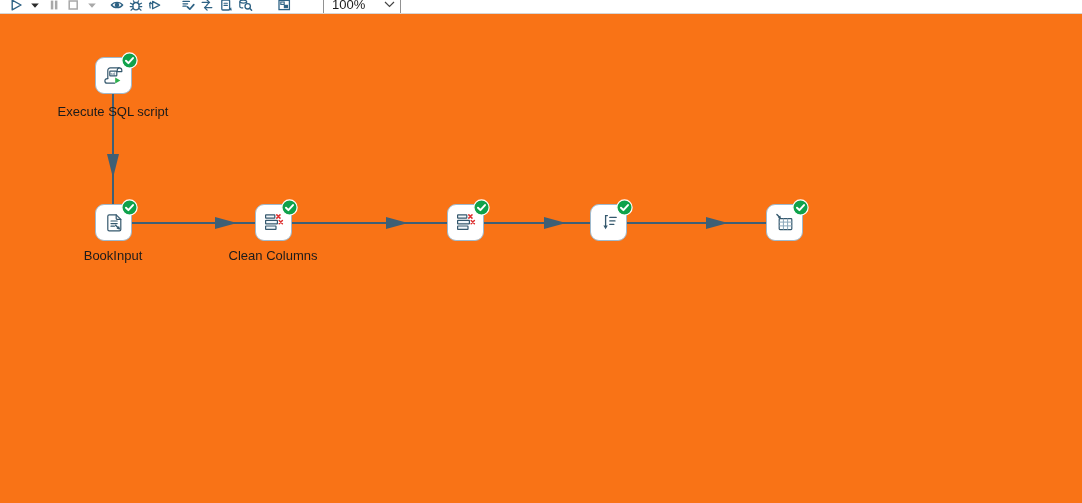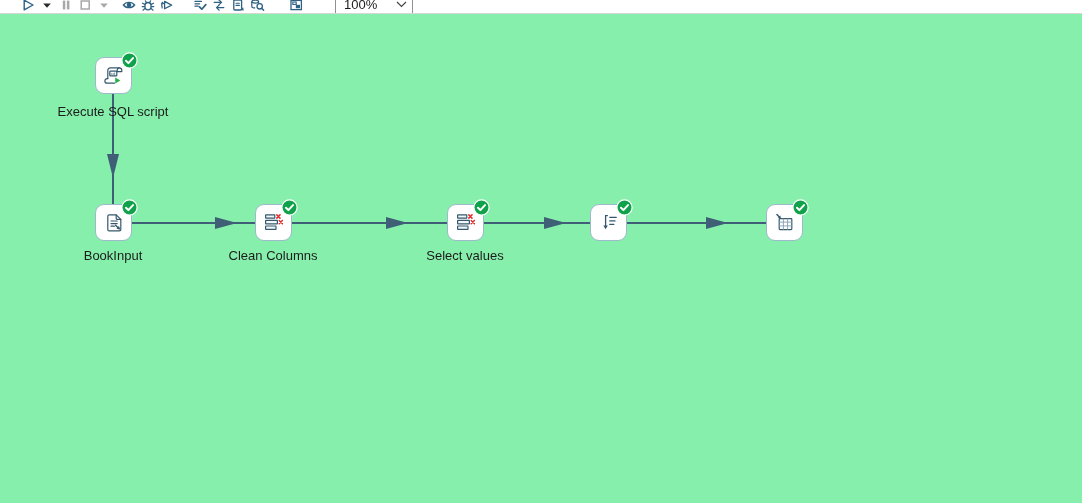"100%" .toolbar { padding-left: 20px -> 8px }
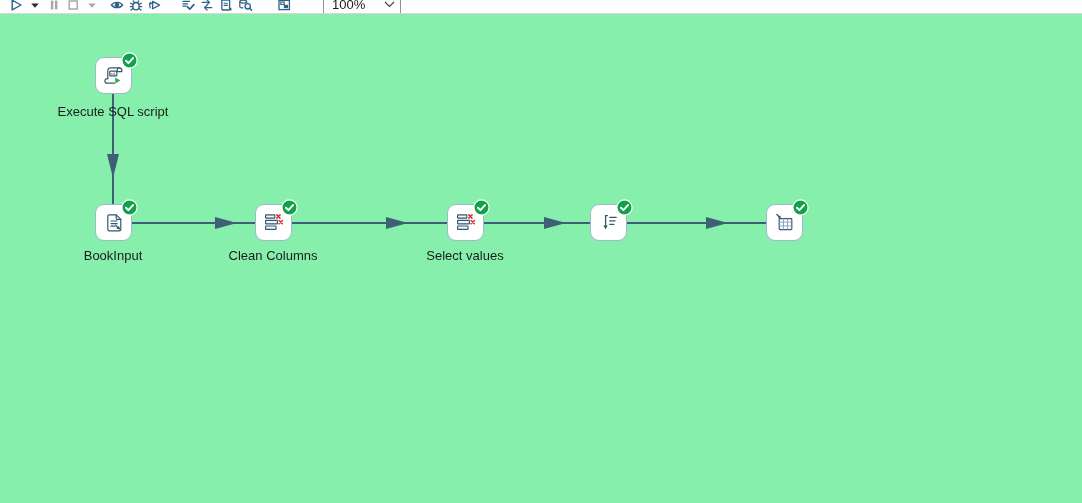"Execute SQL script" .canvas { background: #86efac -> #f97316 }
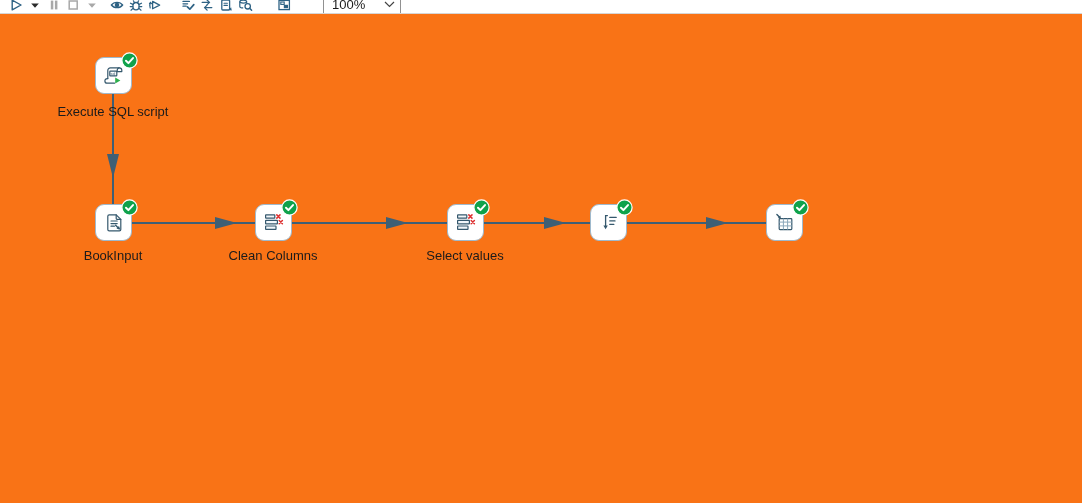"Select values" div.step-label { html: <div>Select values</div> -> none }
